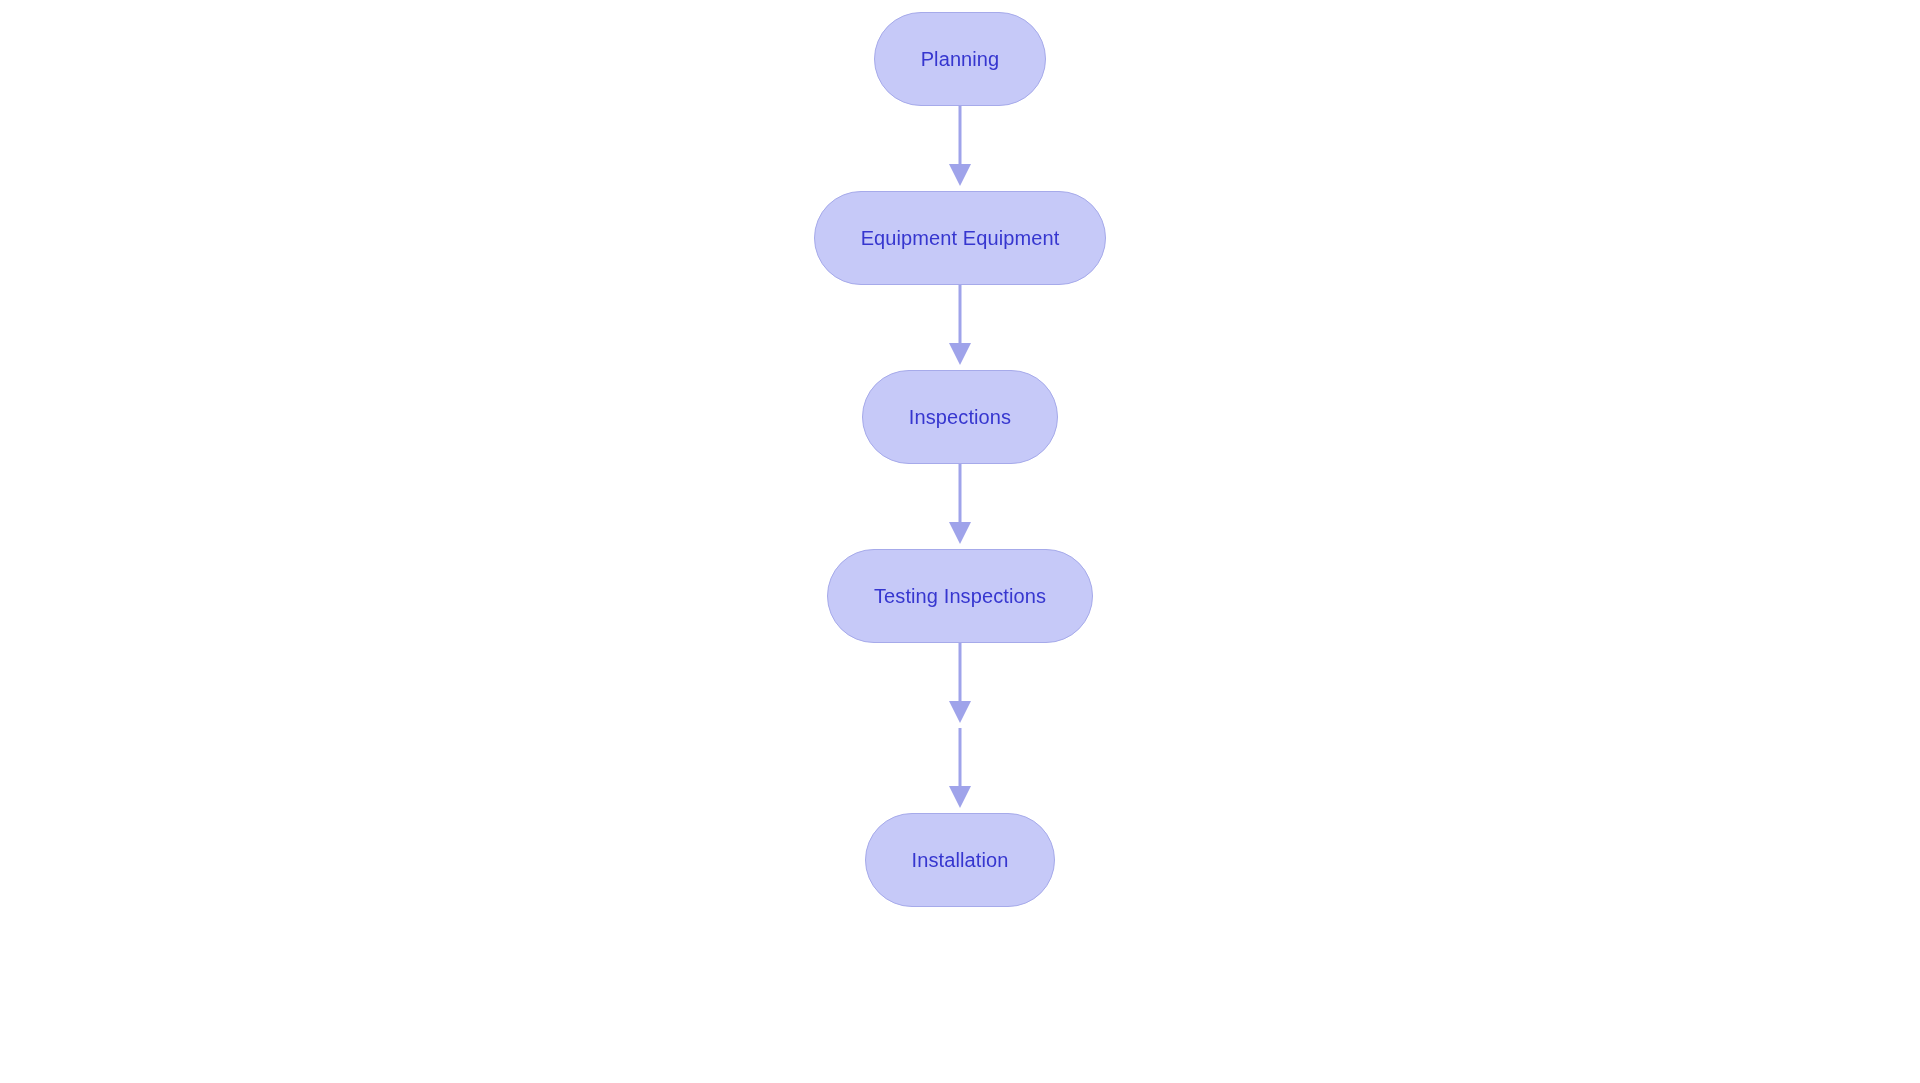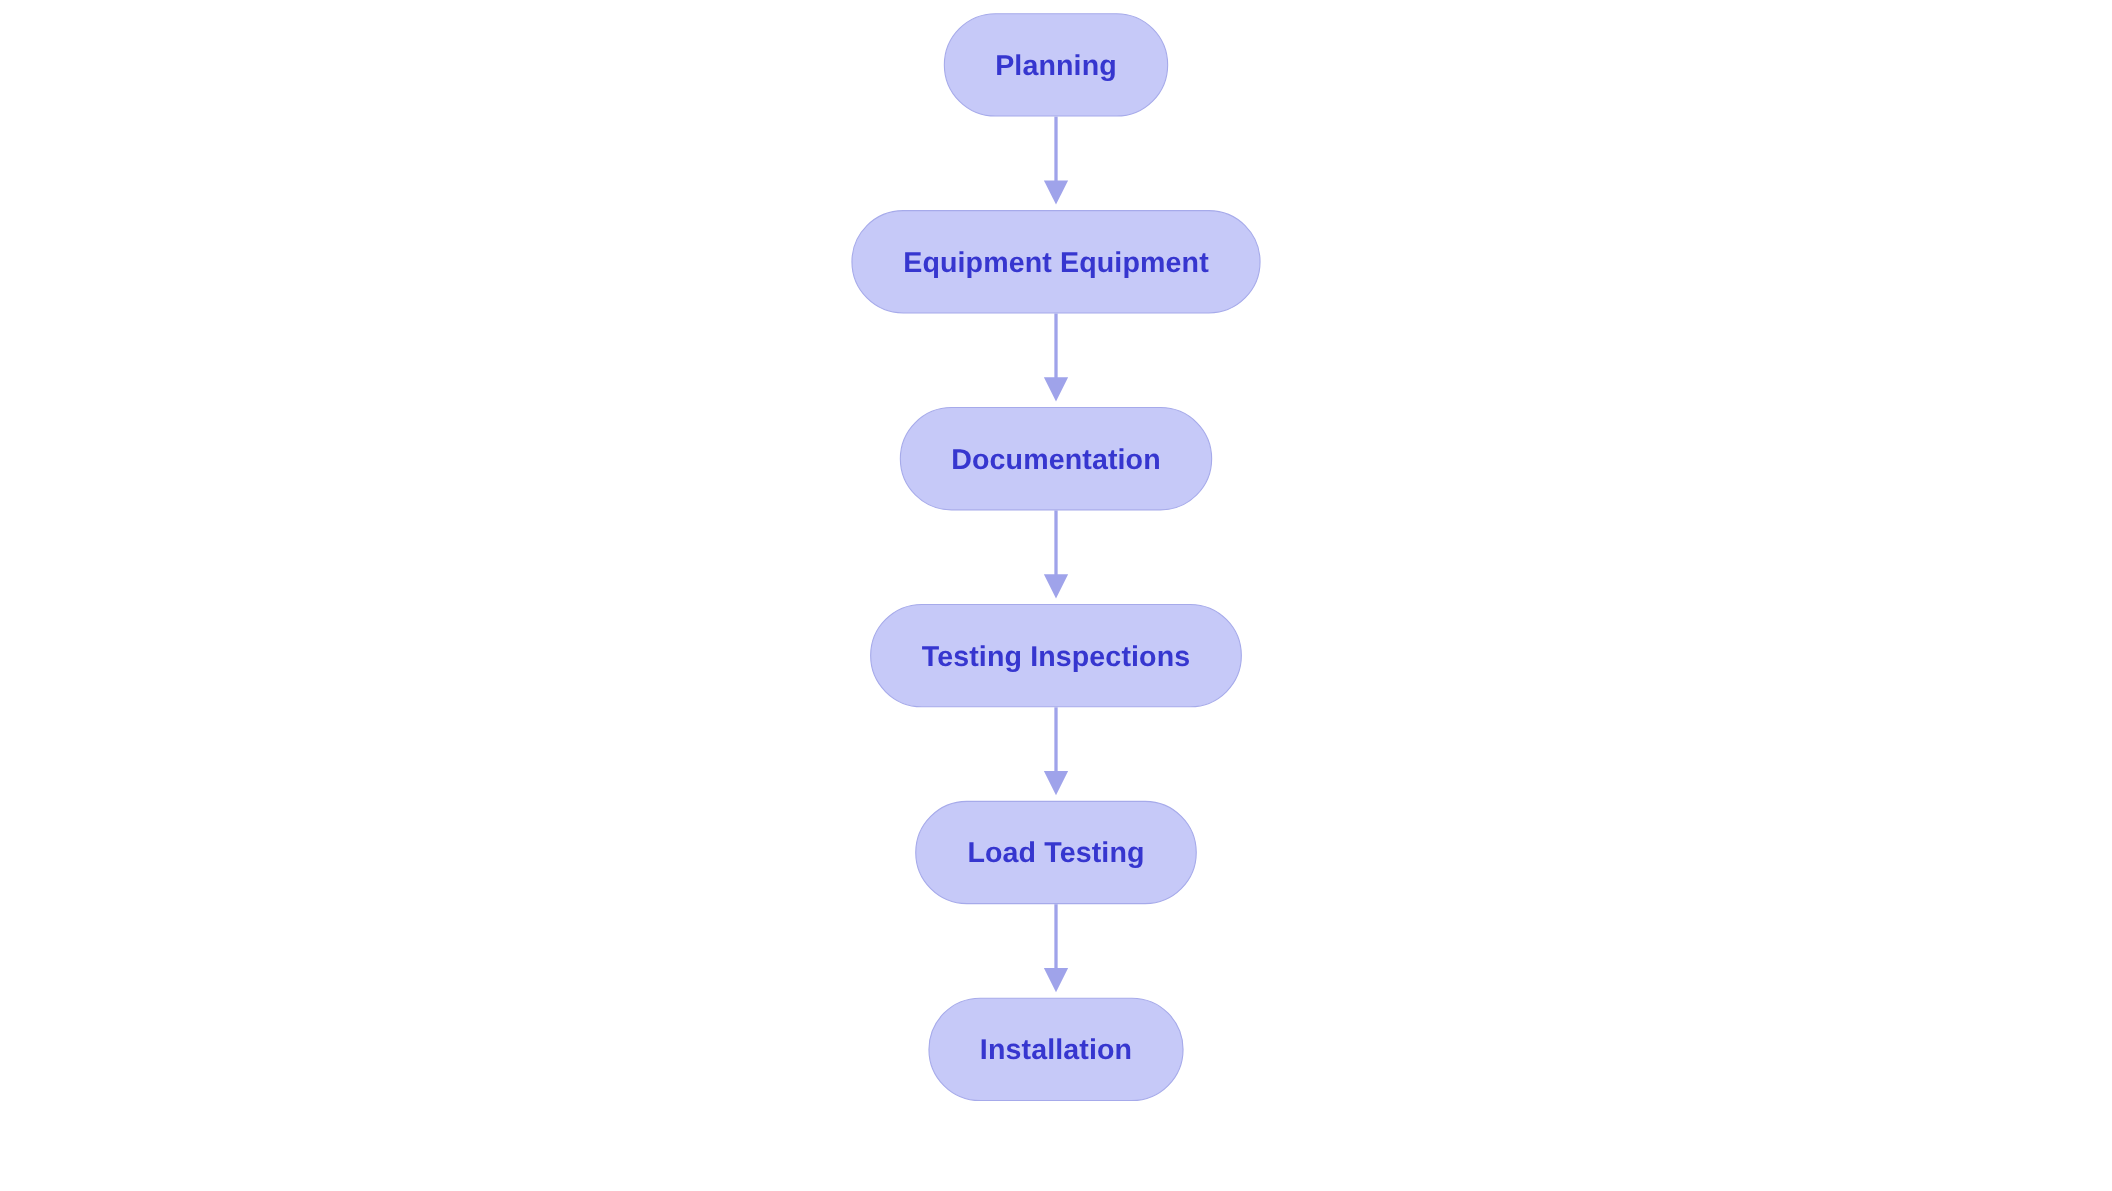"Planning" .flow-node-label { font-size: 26px -> 20px; font-weight: 700 -> 400 }
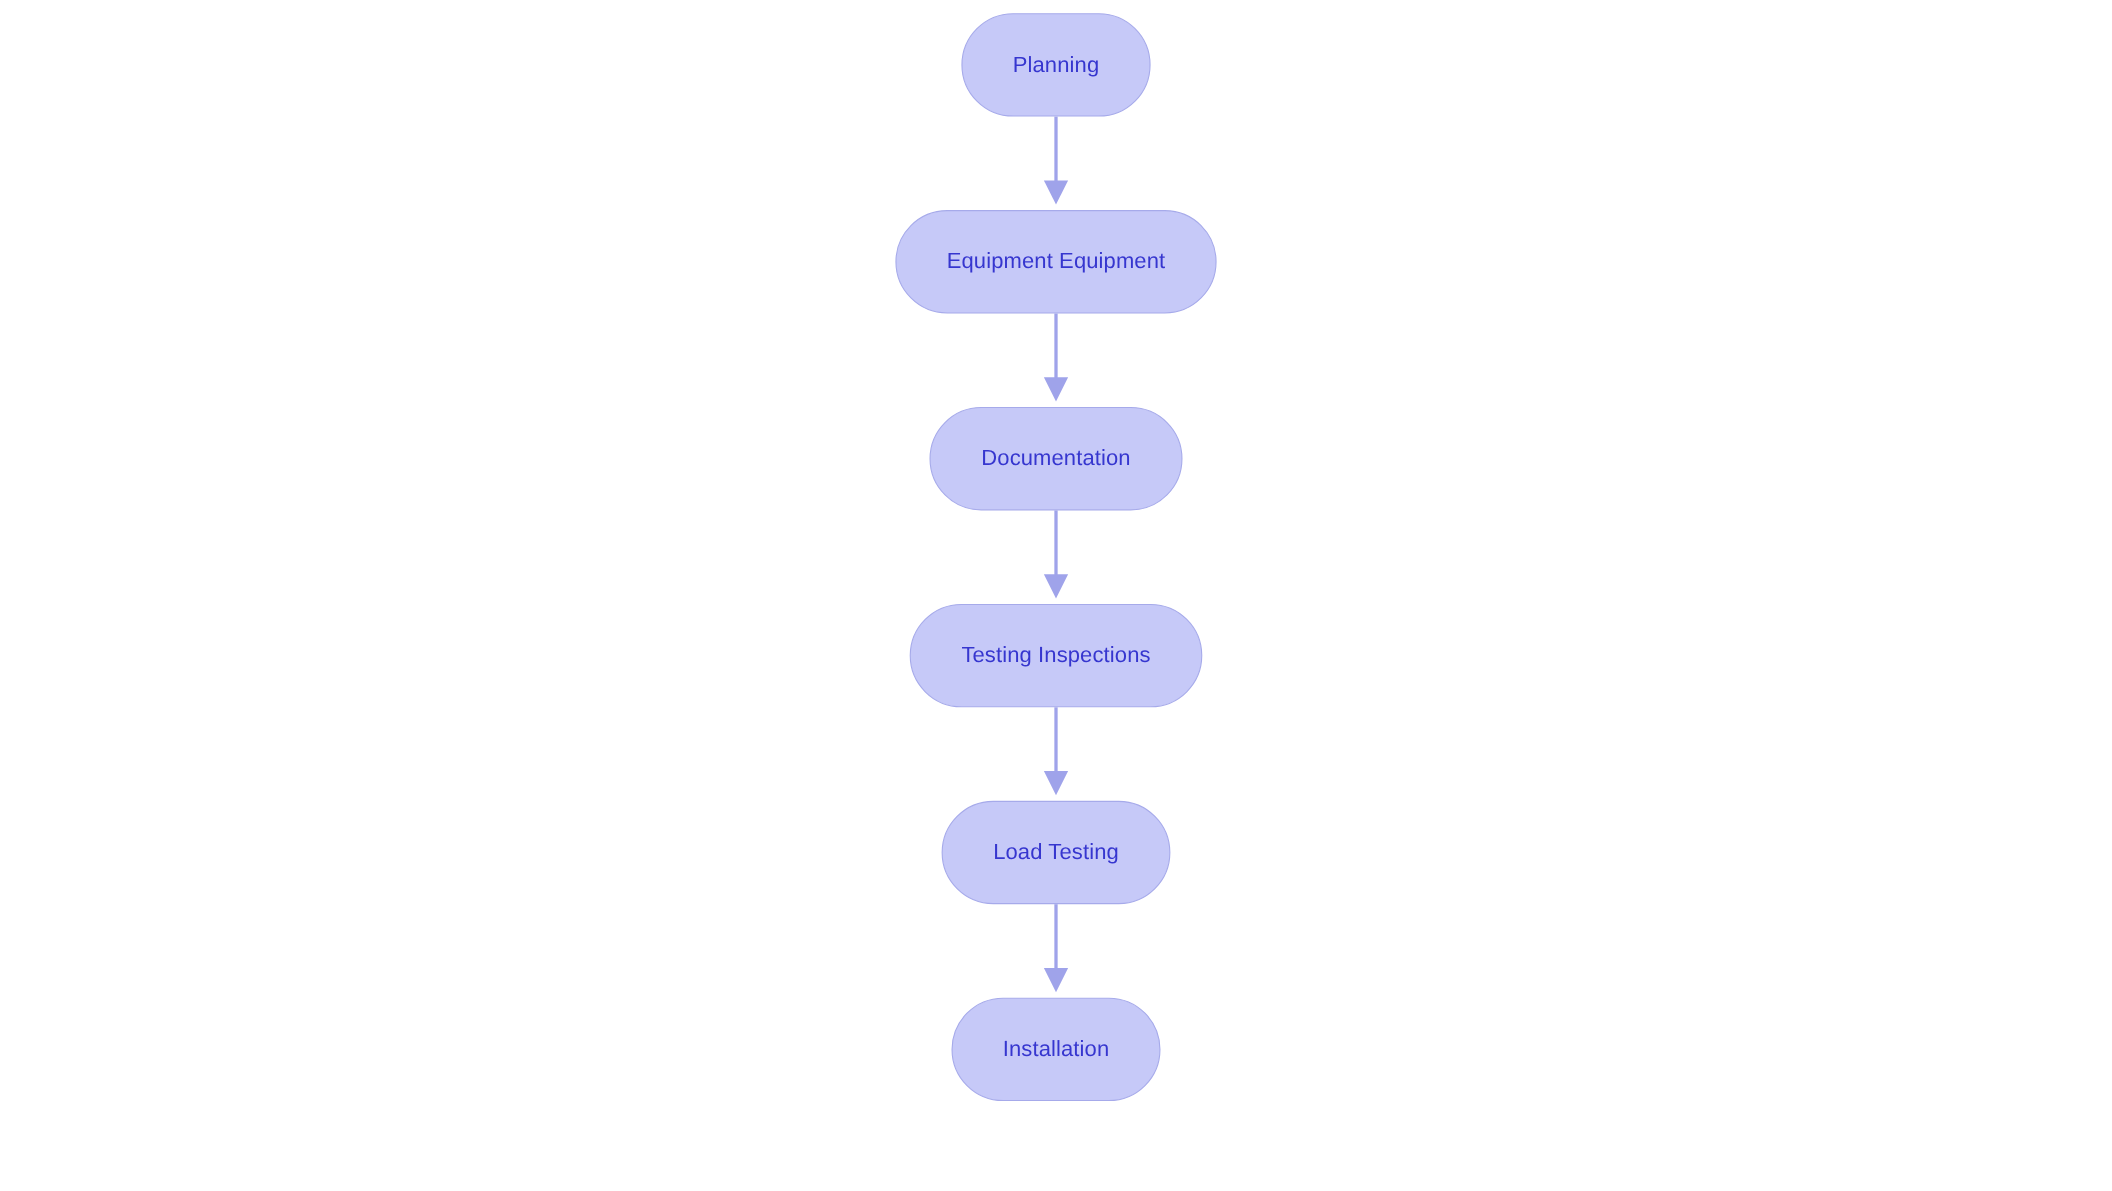"Documentation" span.flow-node-label { text: Documentation -> Inspections }
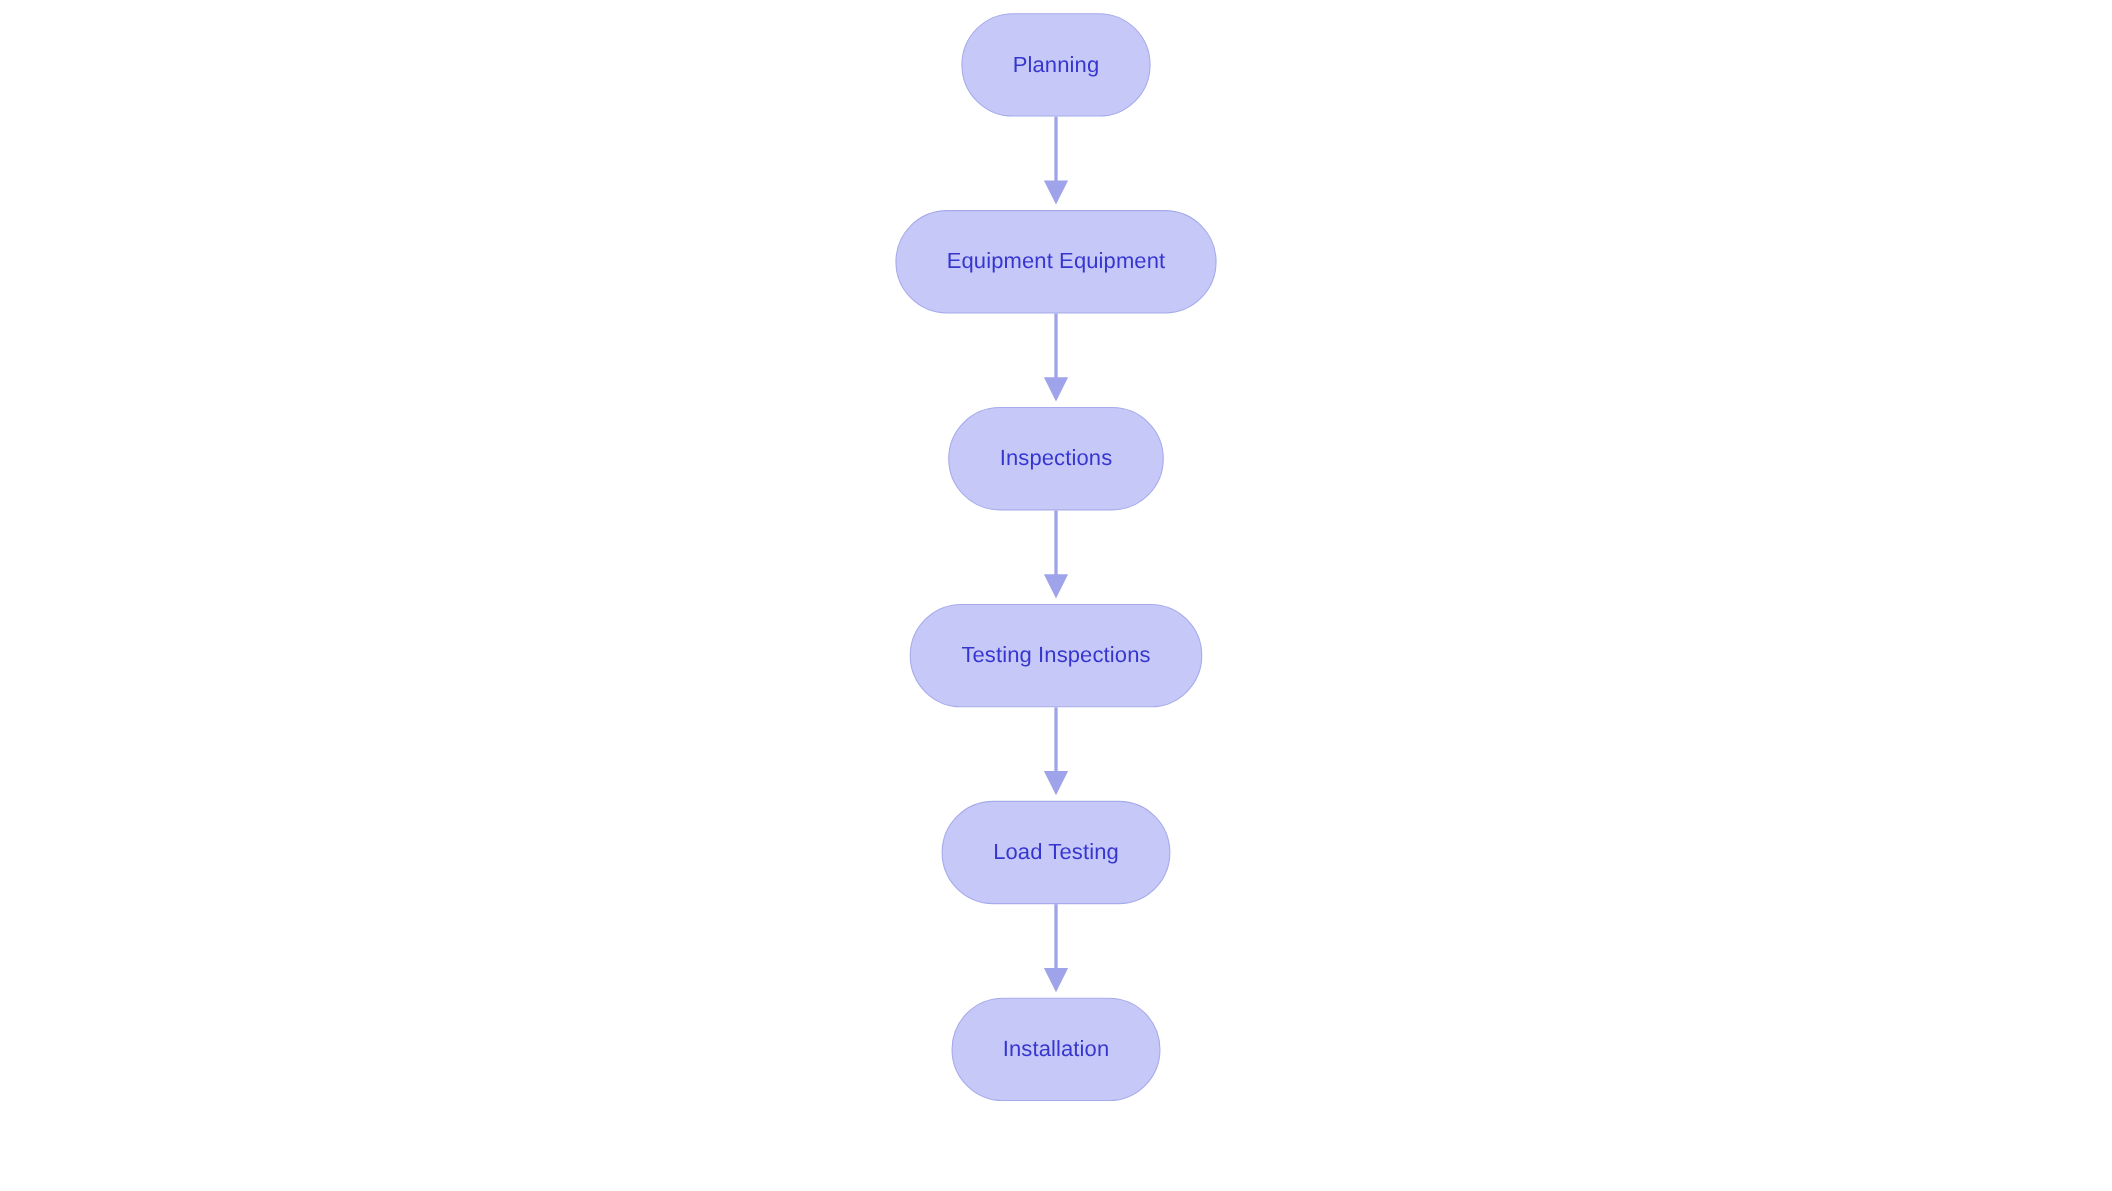"Load Testing" div.flow-node { html: <div> <span>Load Testing</span> </div> -> none }
